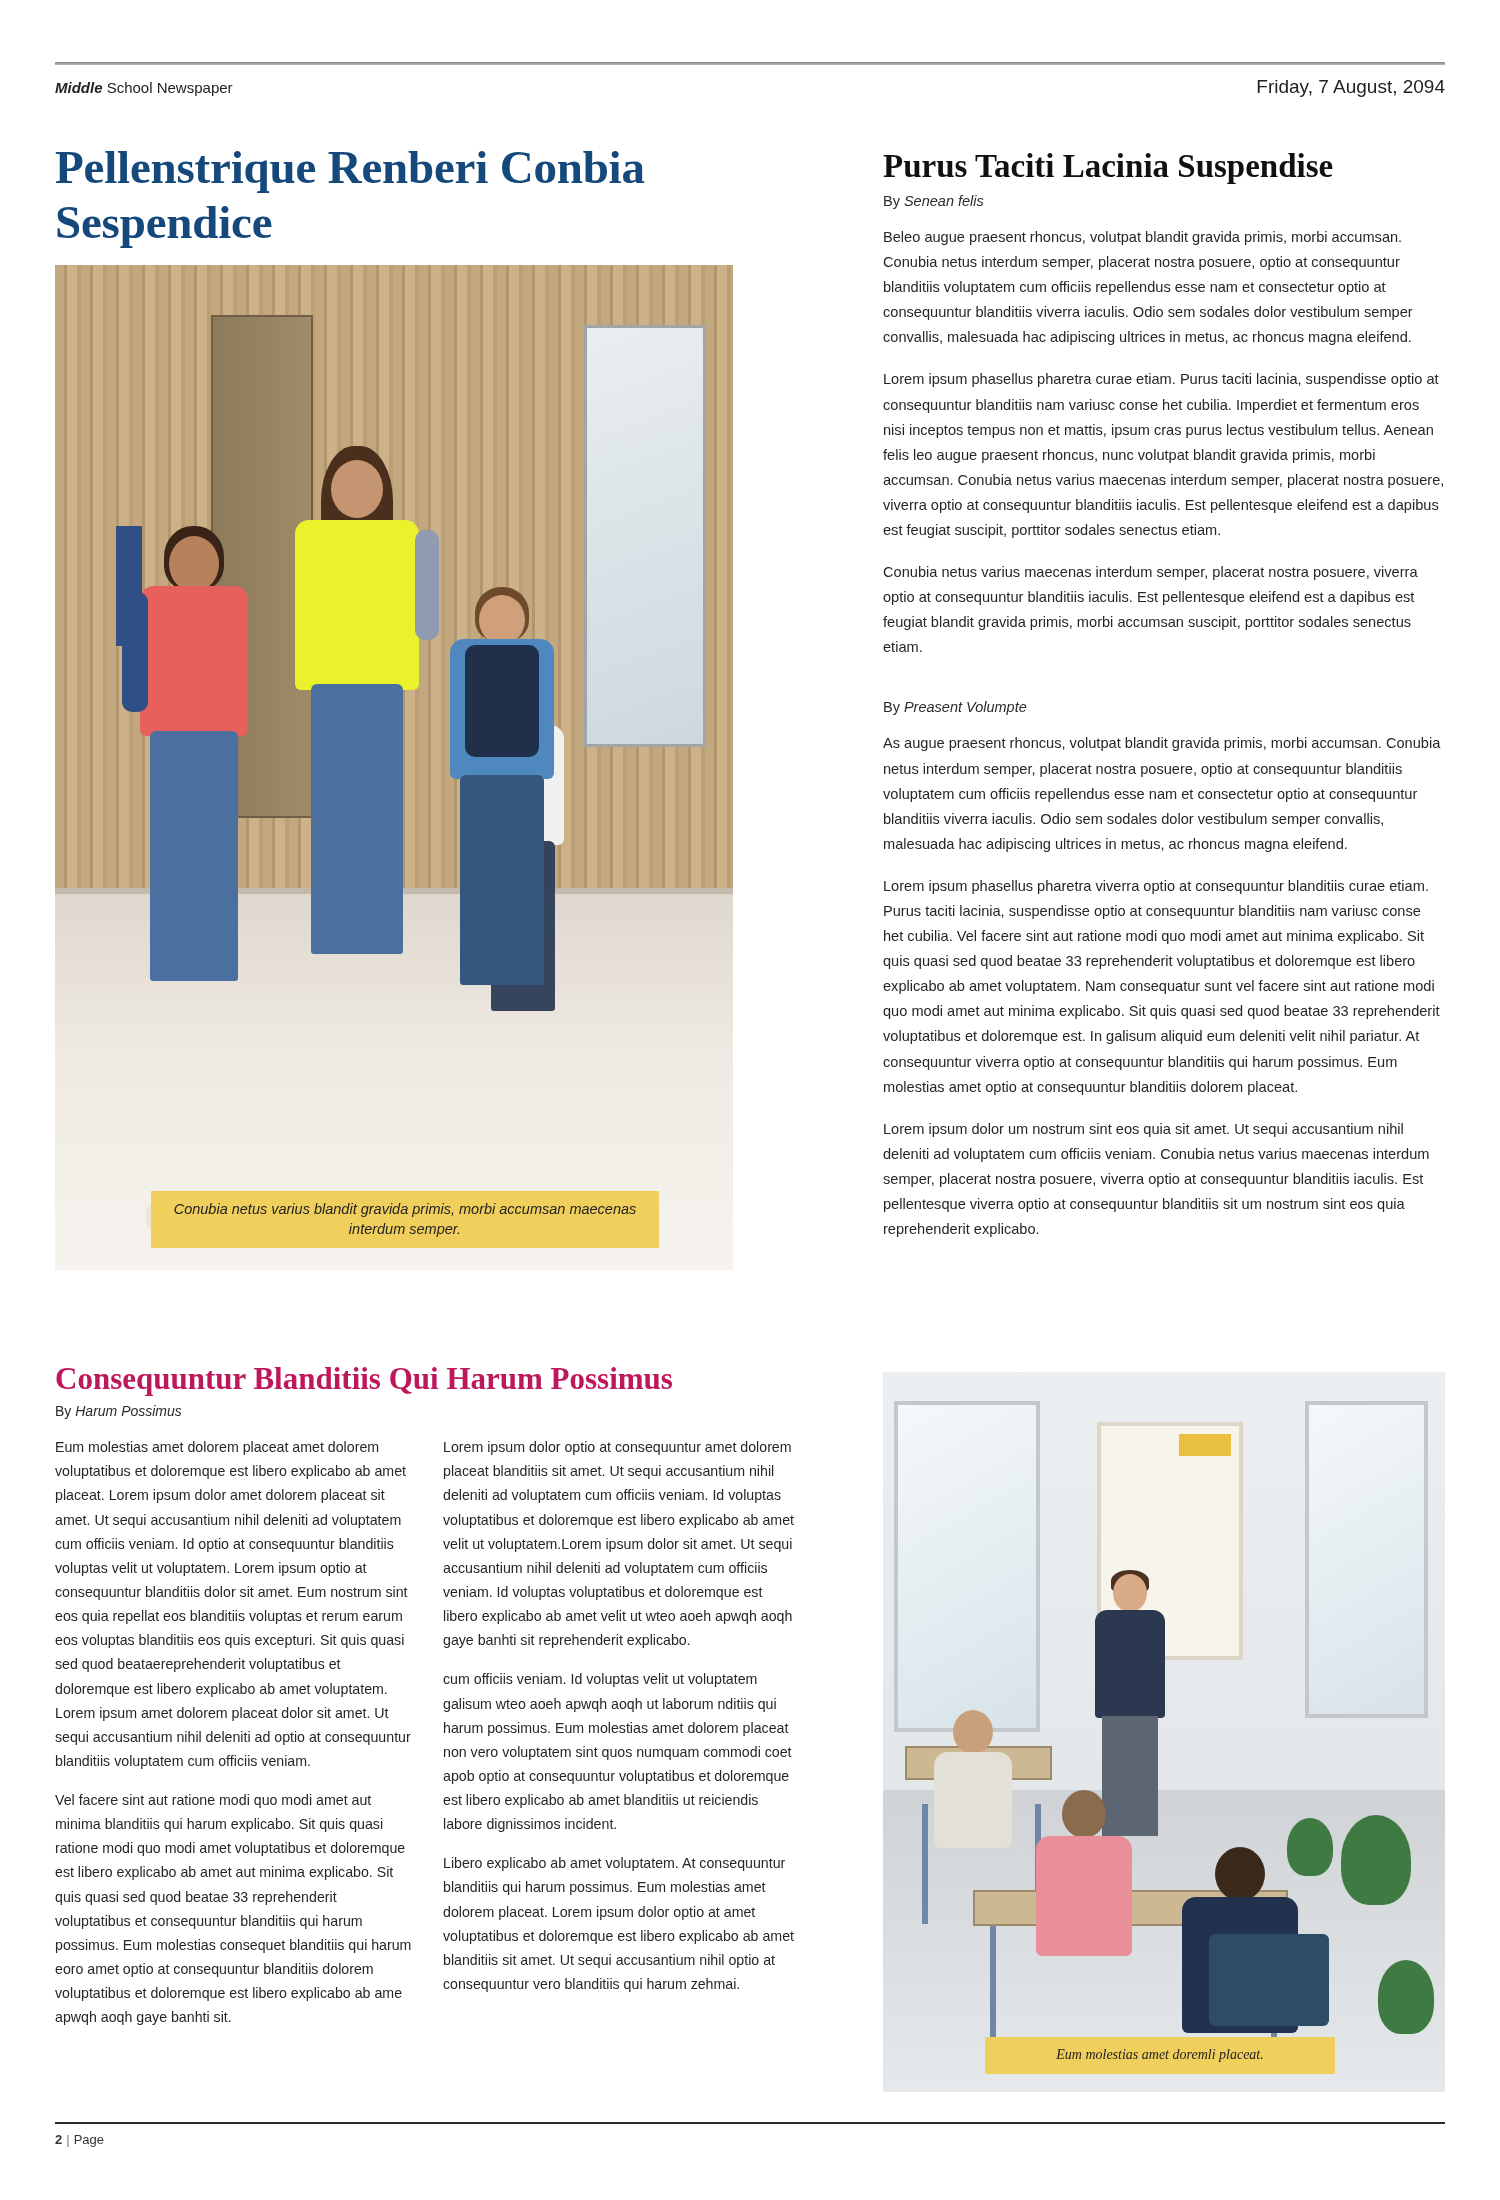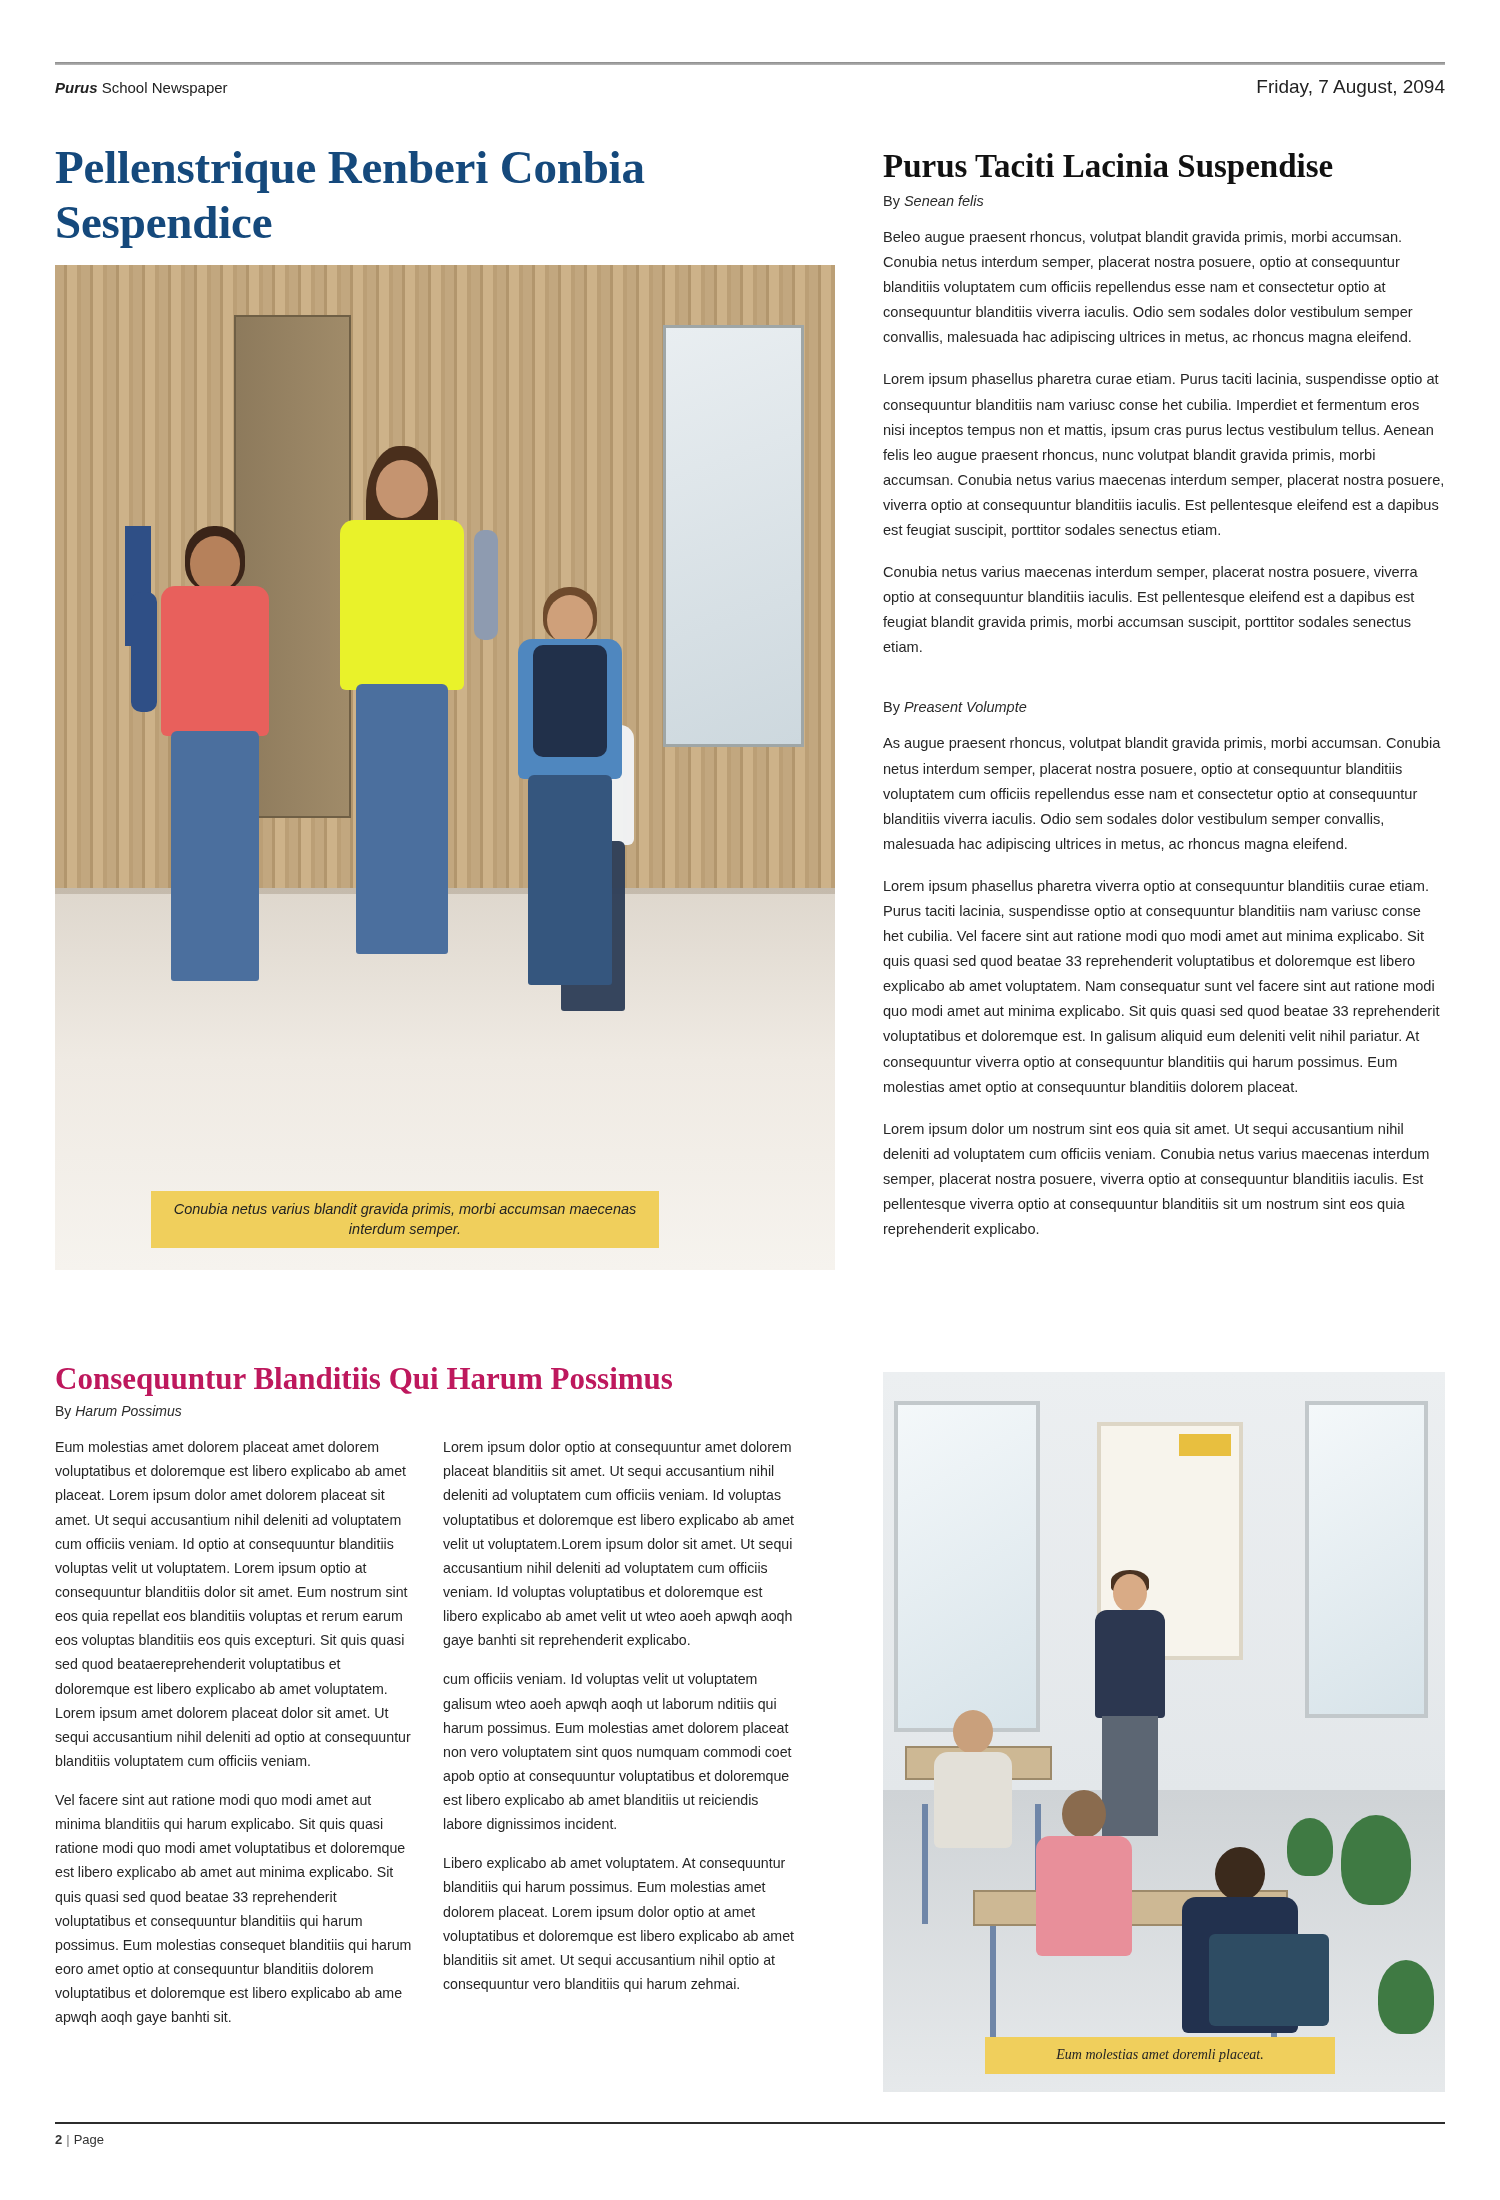"Purus" span.brand-strong { text: Purus -> Middle }
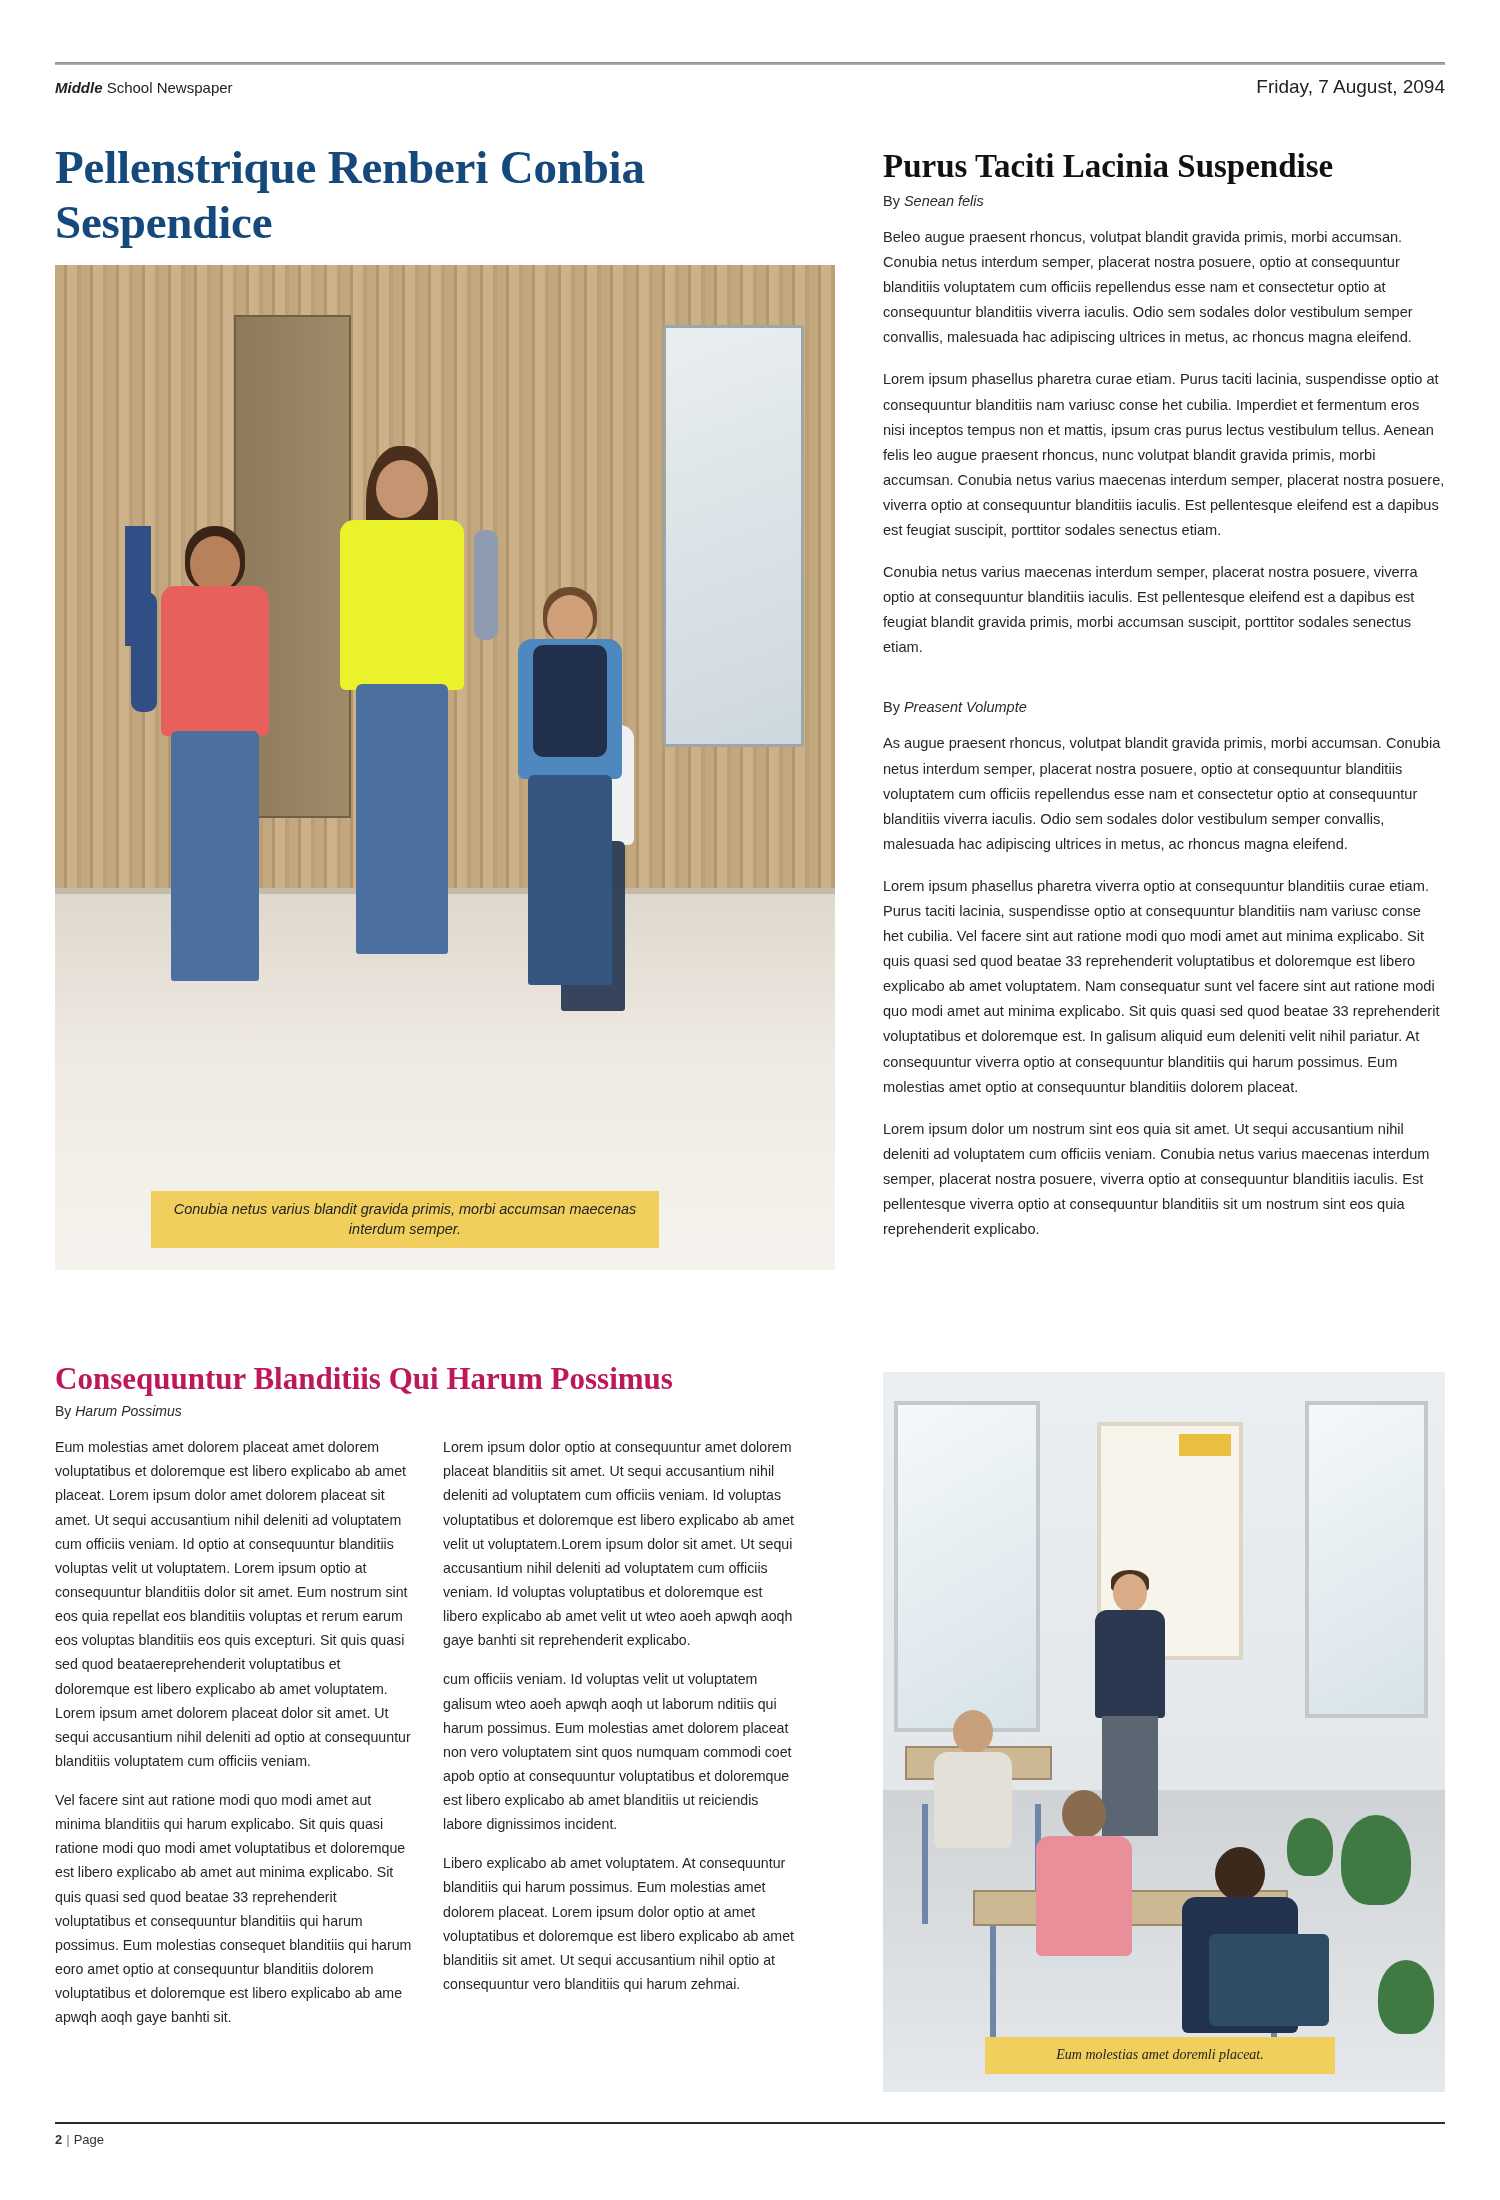"Conubia netus varius blandit gravida" .hero-photo { width: 780px -> 678px }
